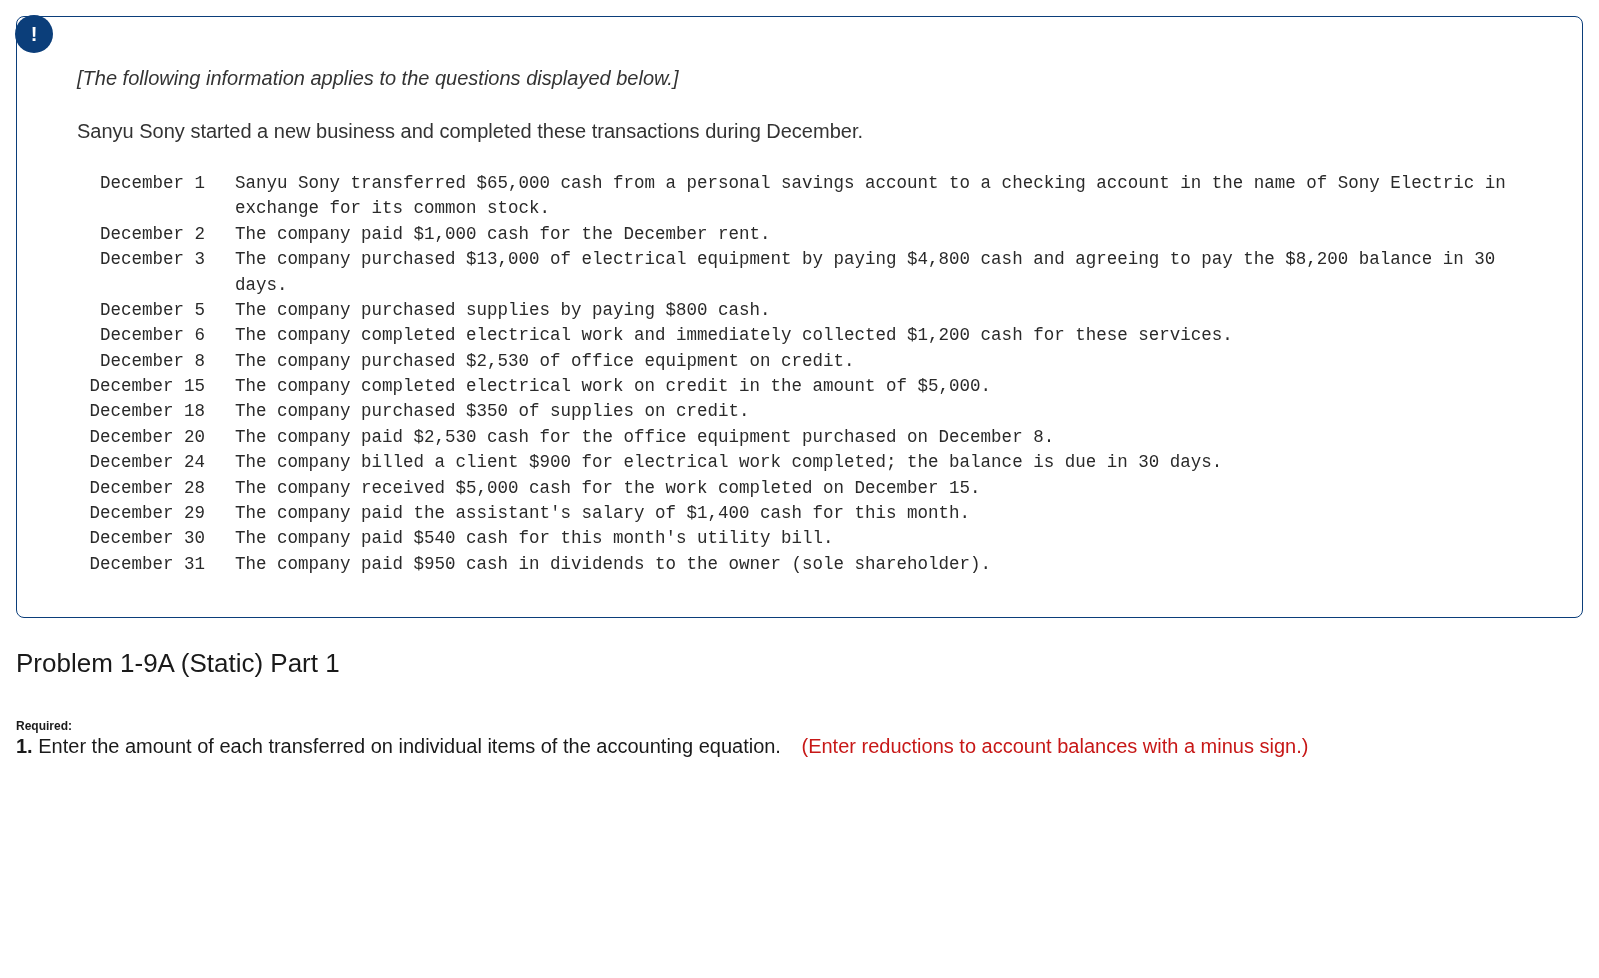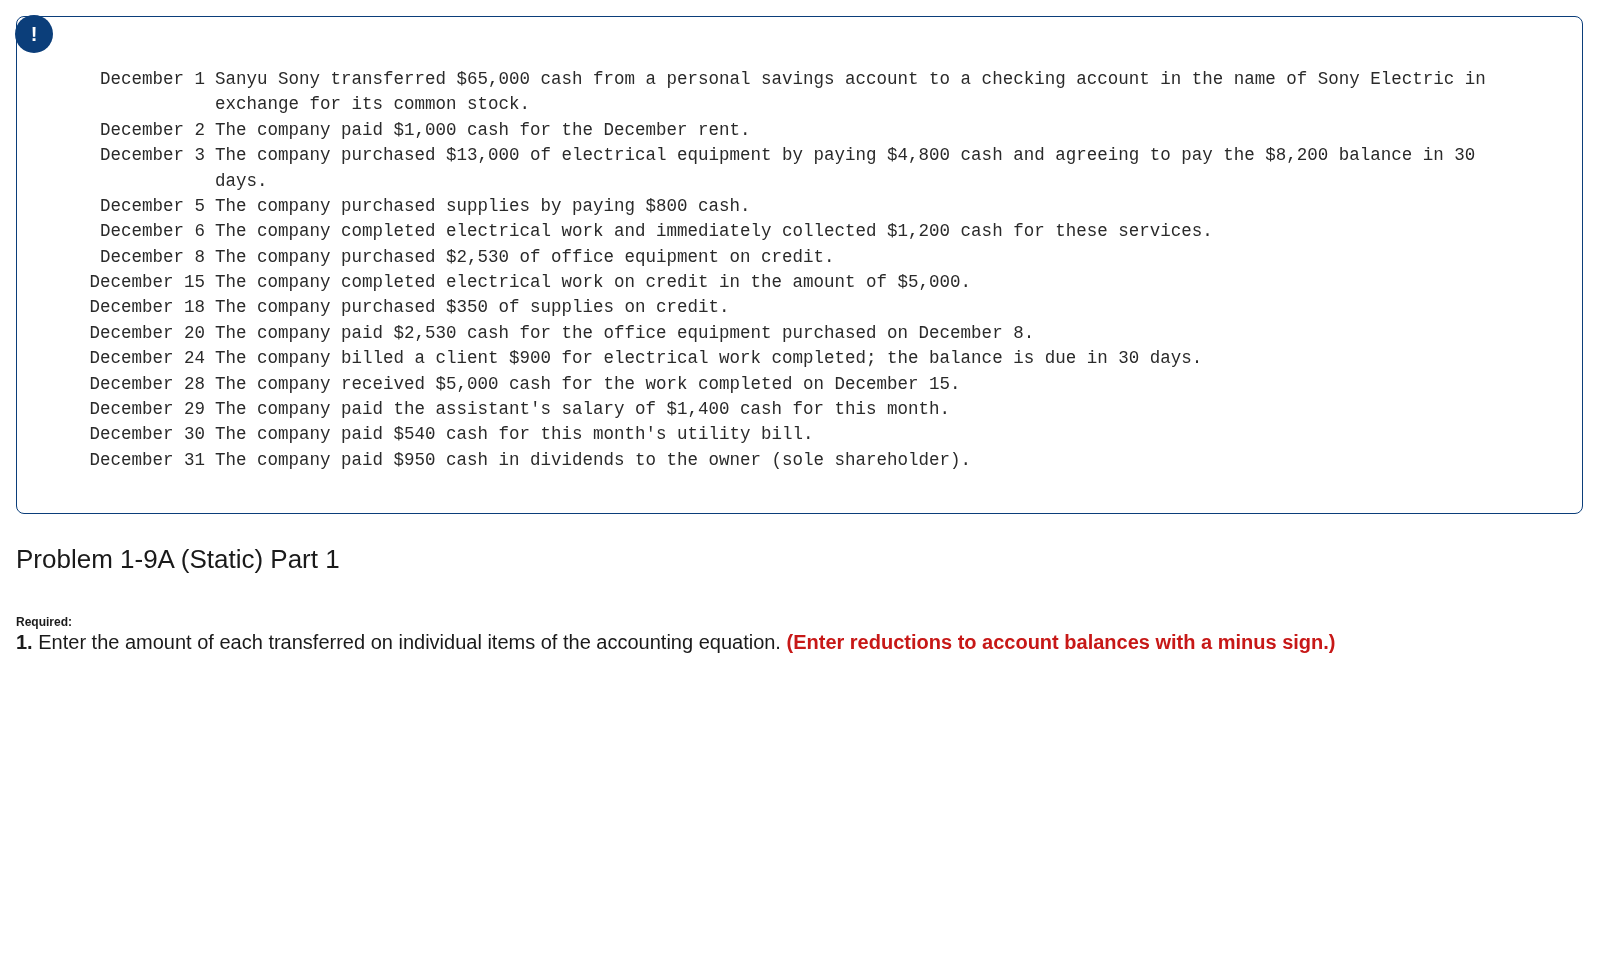"[The following information applies to" div.note { html: none -> <div>[The following information applies to the questions displayed below.]</div> }
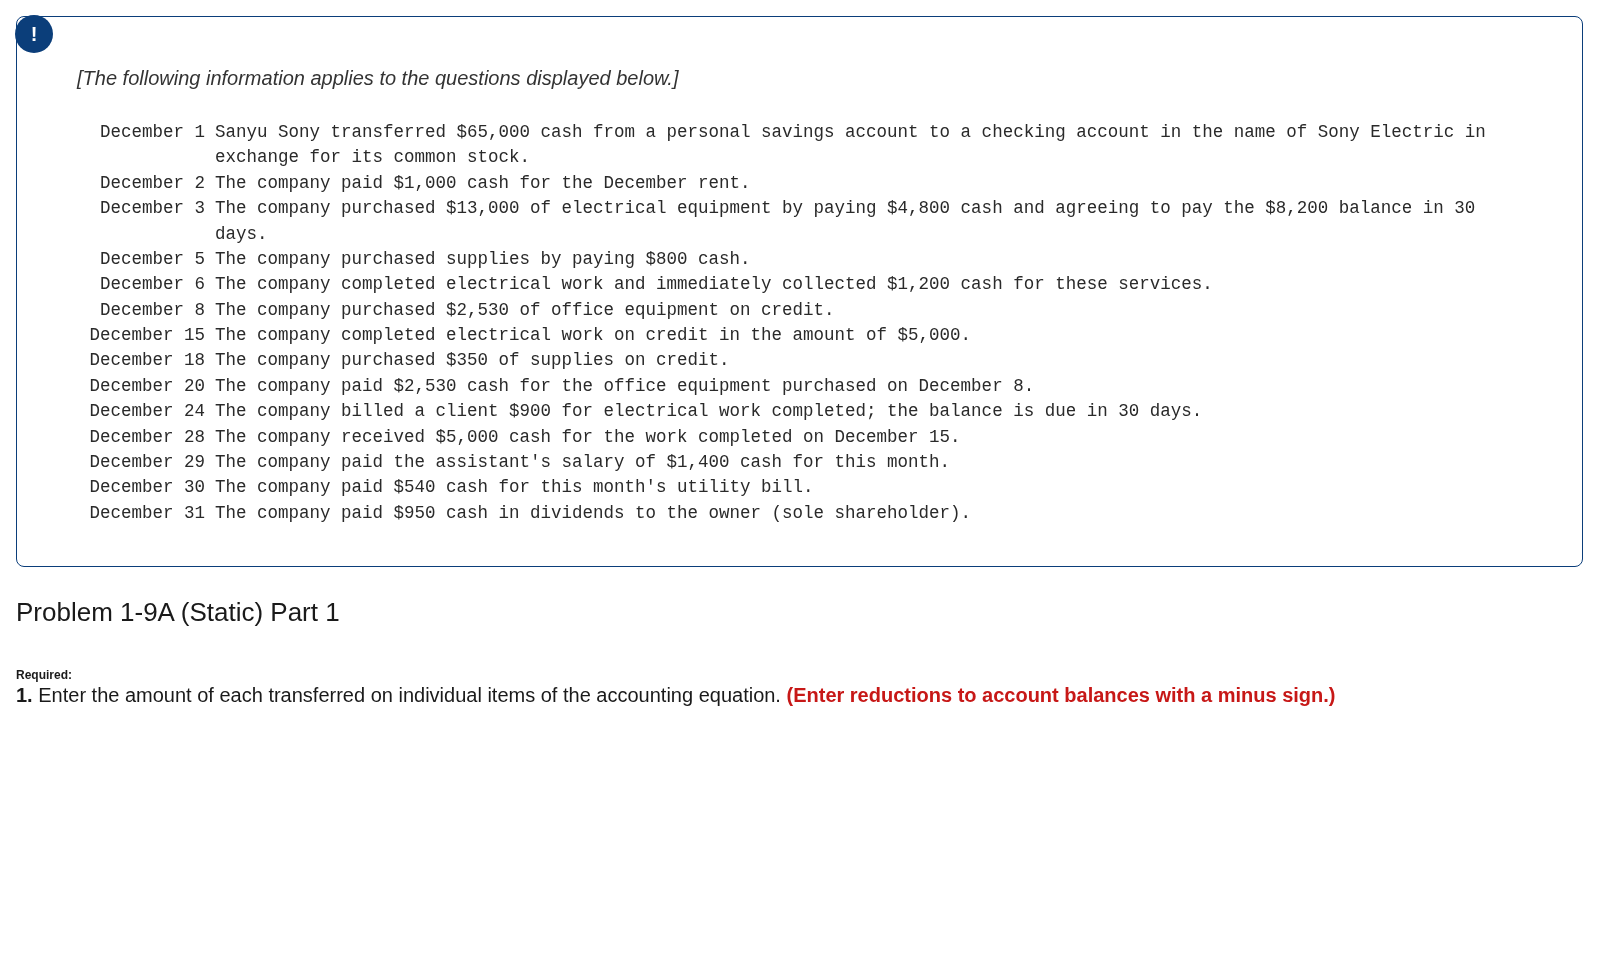"Sanyu Sony started a new" div.lead { html: none -> <div>Sanyu Sony started a new business and completed these transactions during December.</div> }
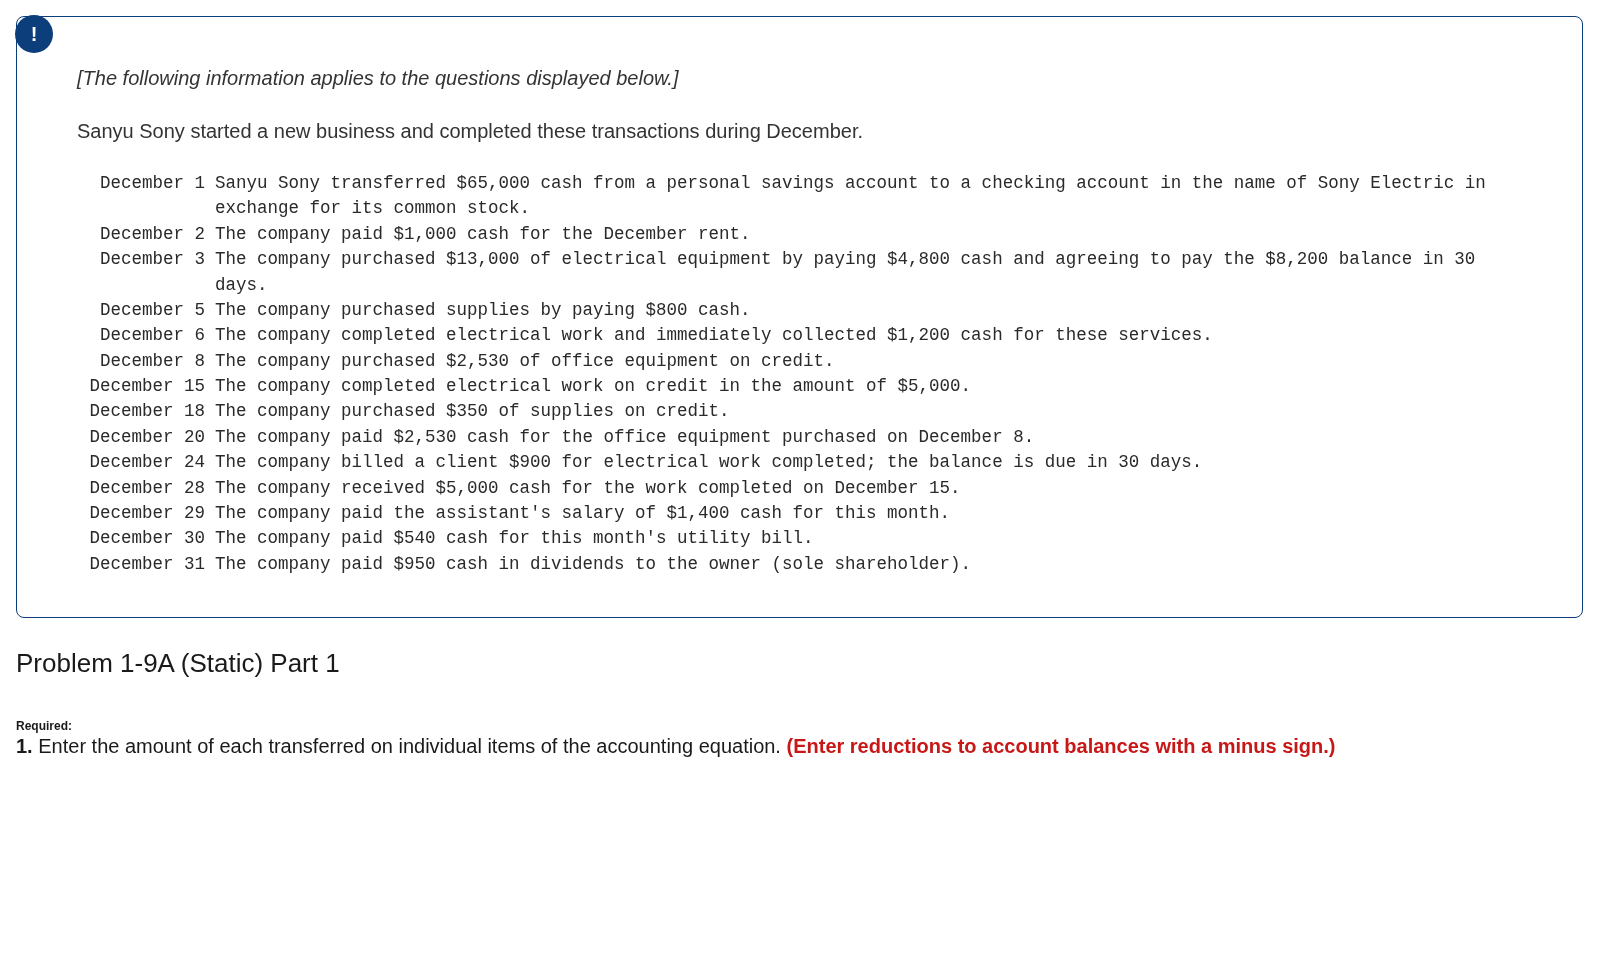"December 1" .txn-row { gap: none -> 20px }
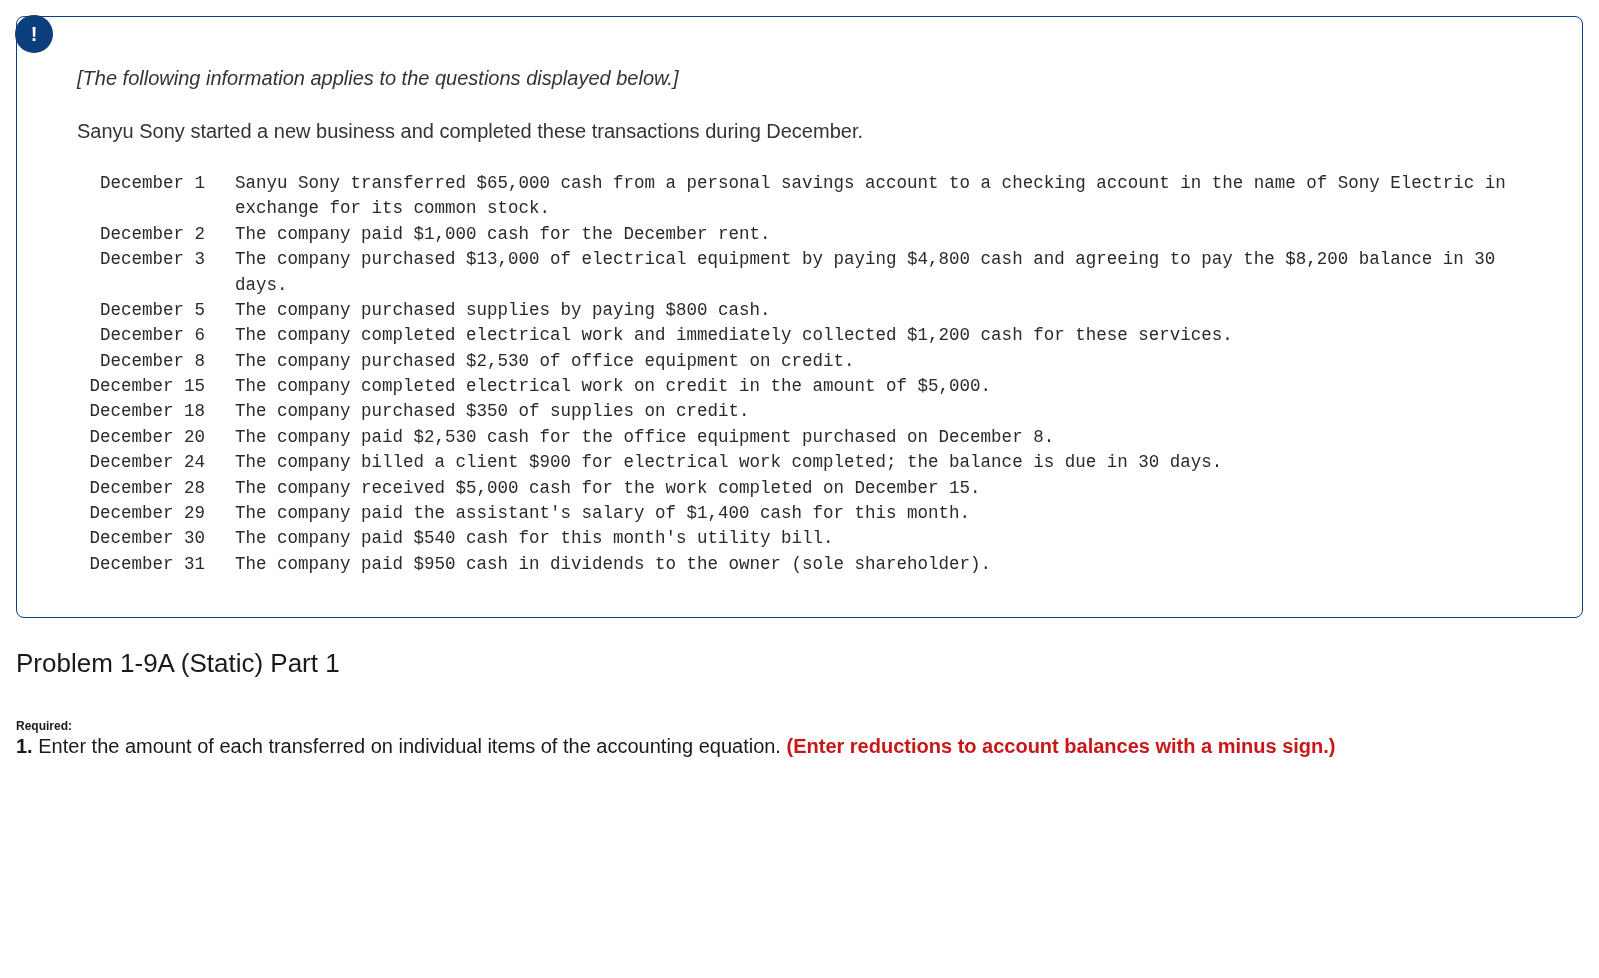"(Enter reductions to account balances" .red-bold { font-weight: 700 -> 400; margin-left: none -> 15px }
